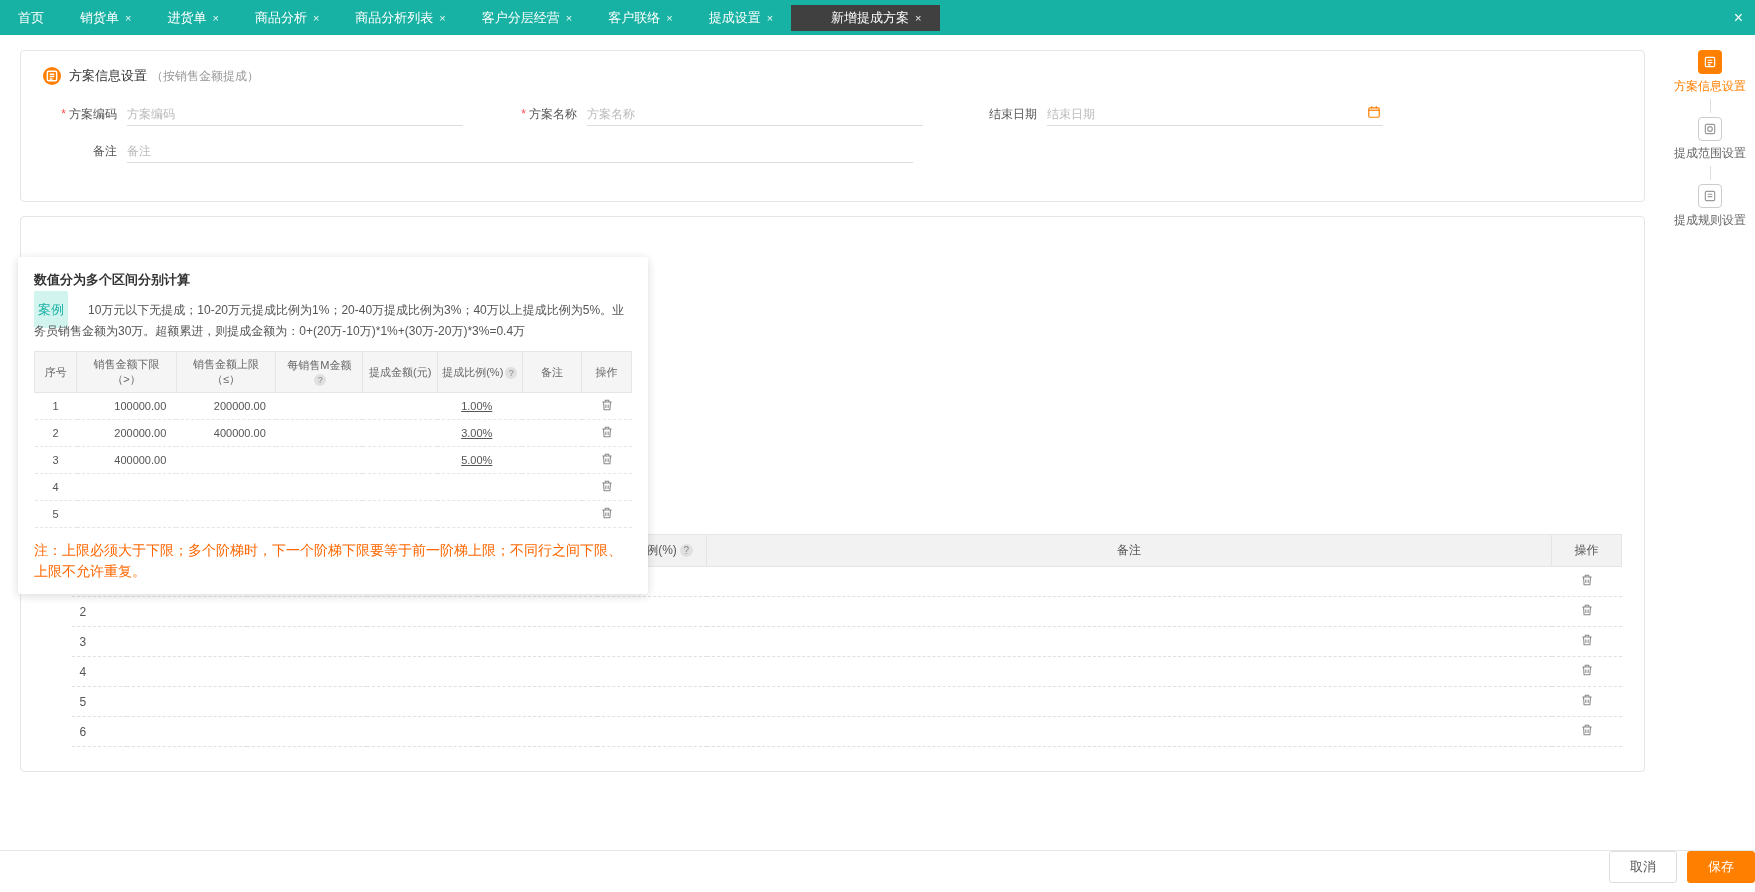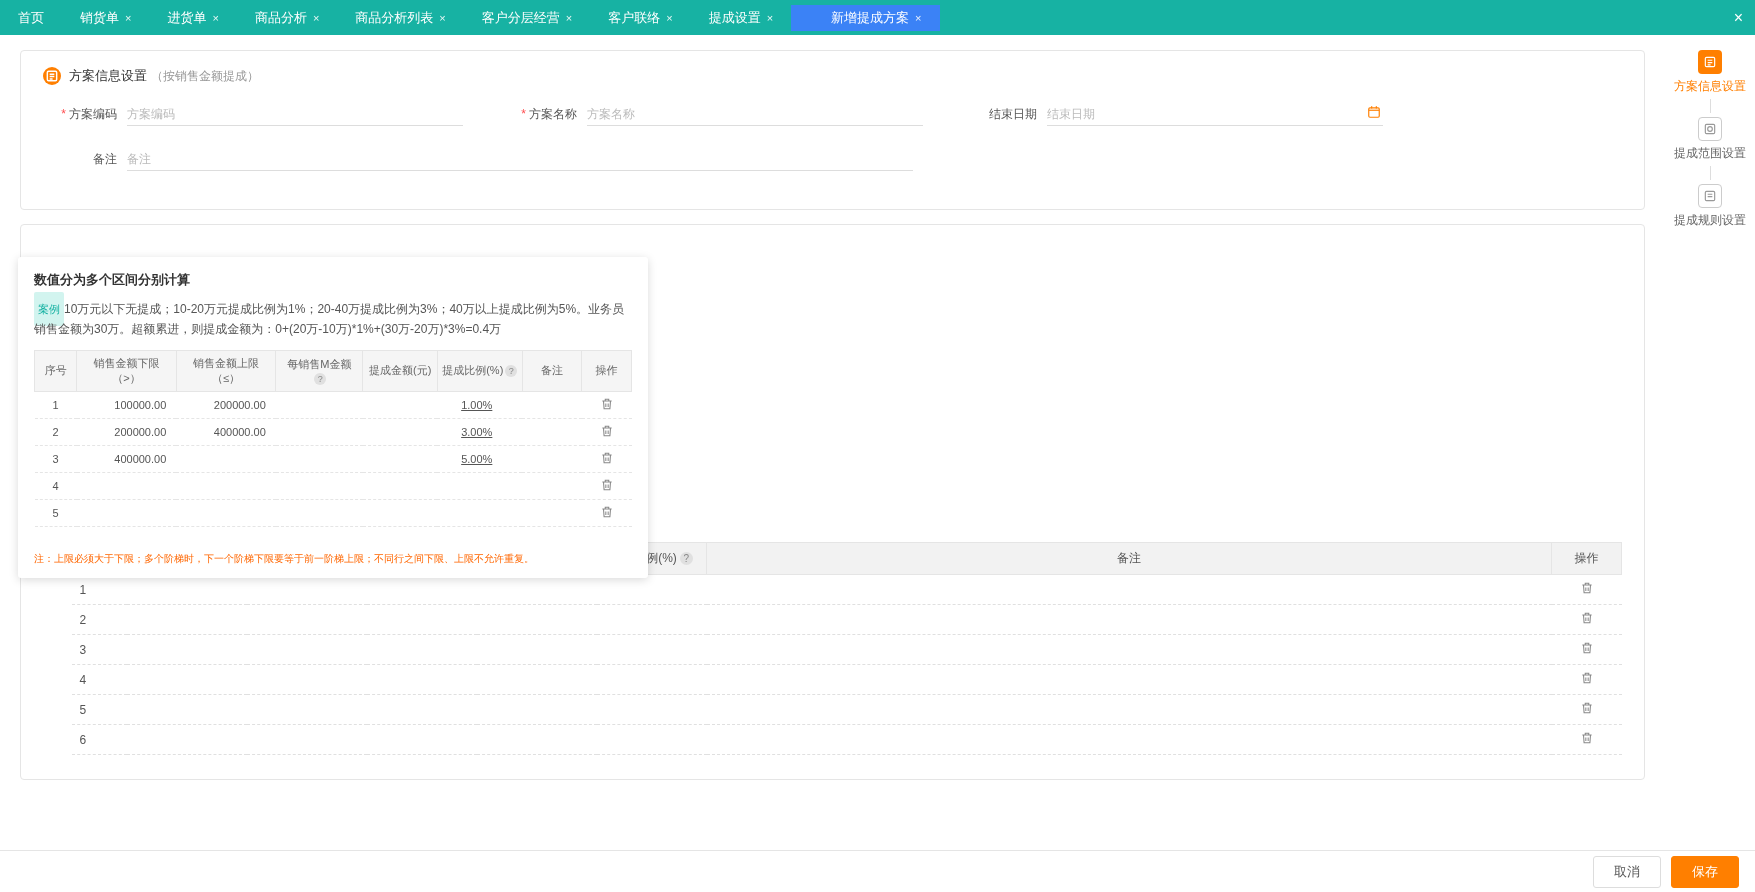"新增提成方案" .tab.active { background: #3b82f6 -> #404040 }
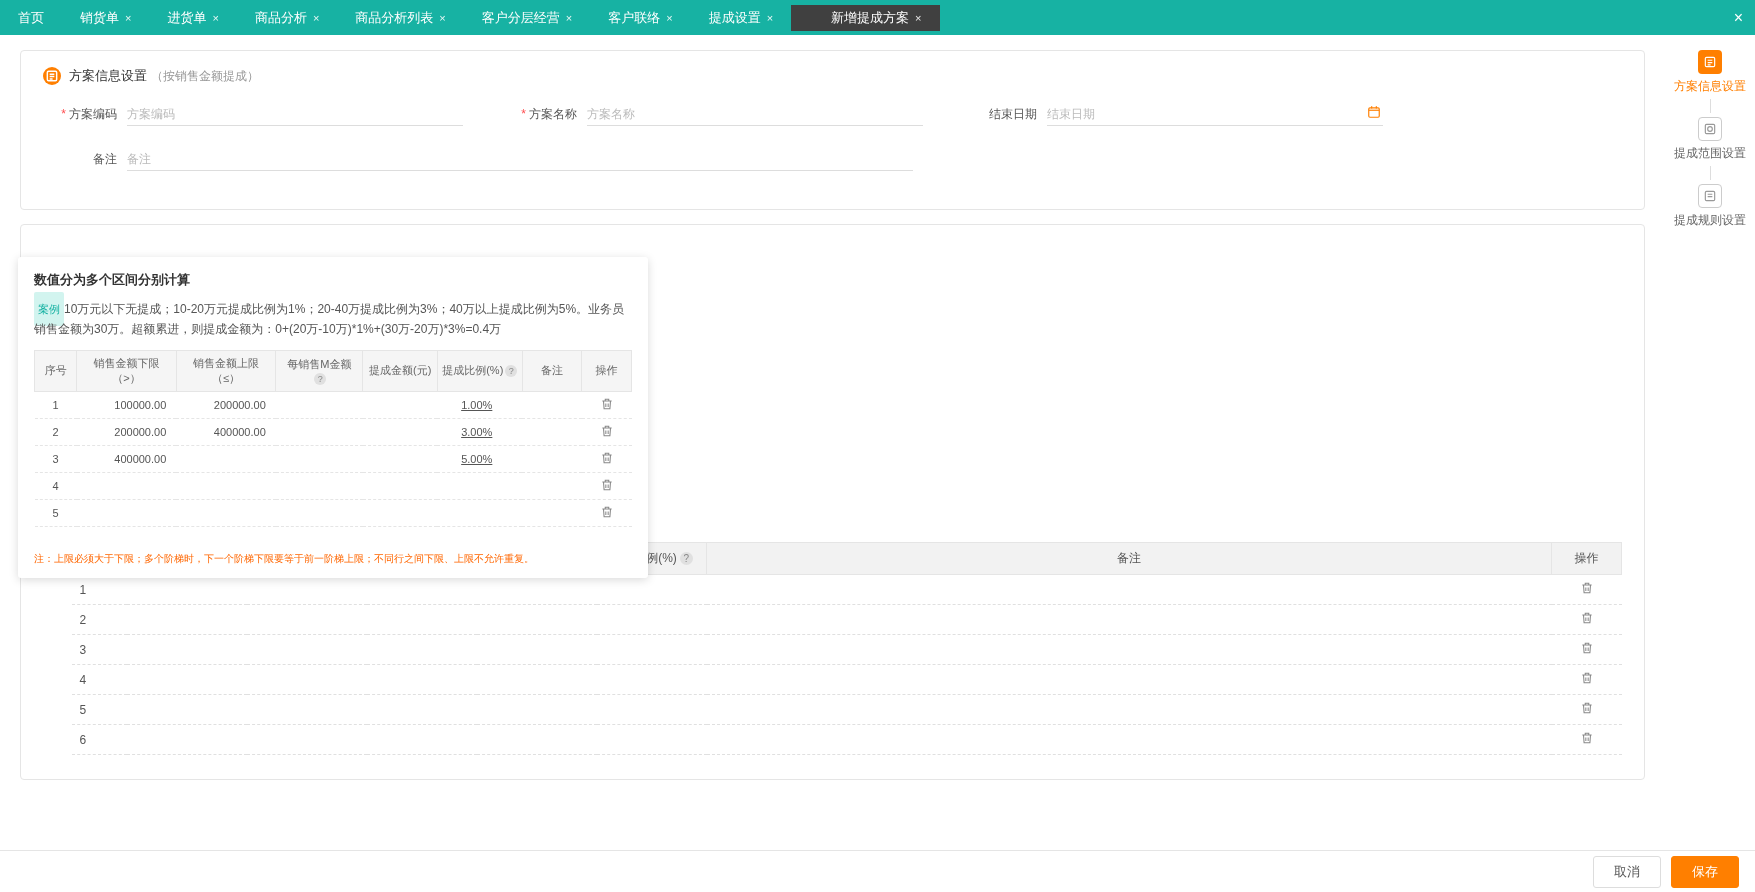"* 方案编码" .form-grid { gap: 8px 40px -> 0 40px }
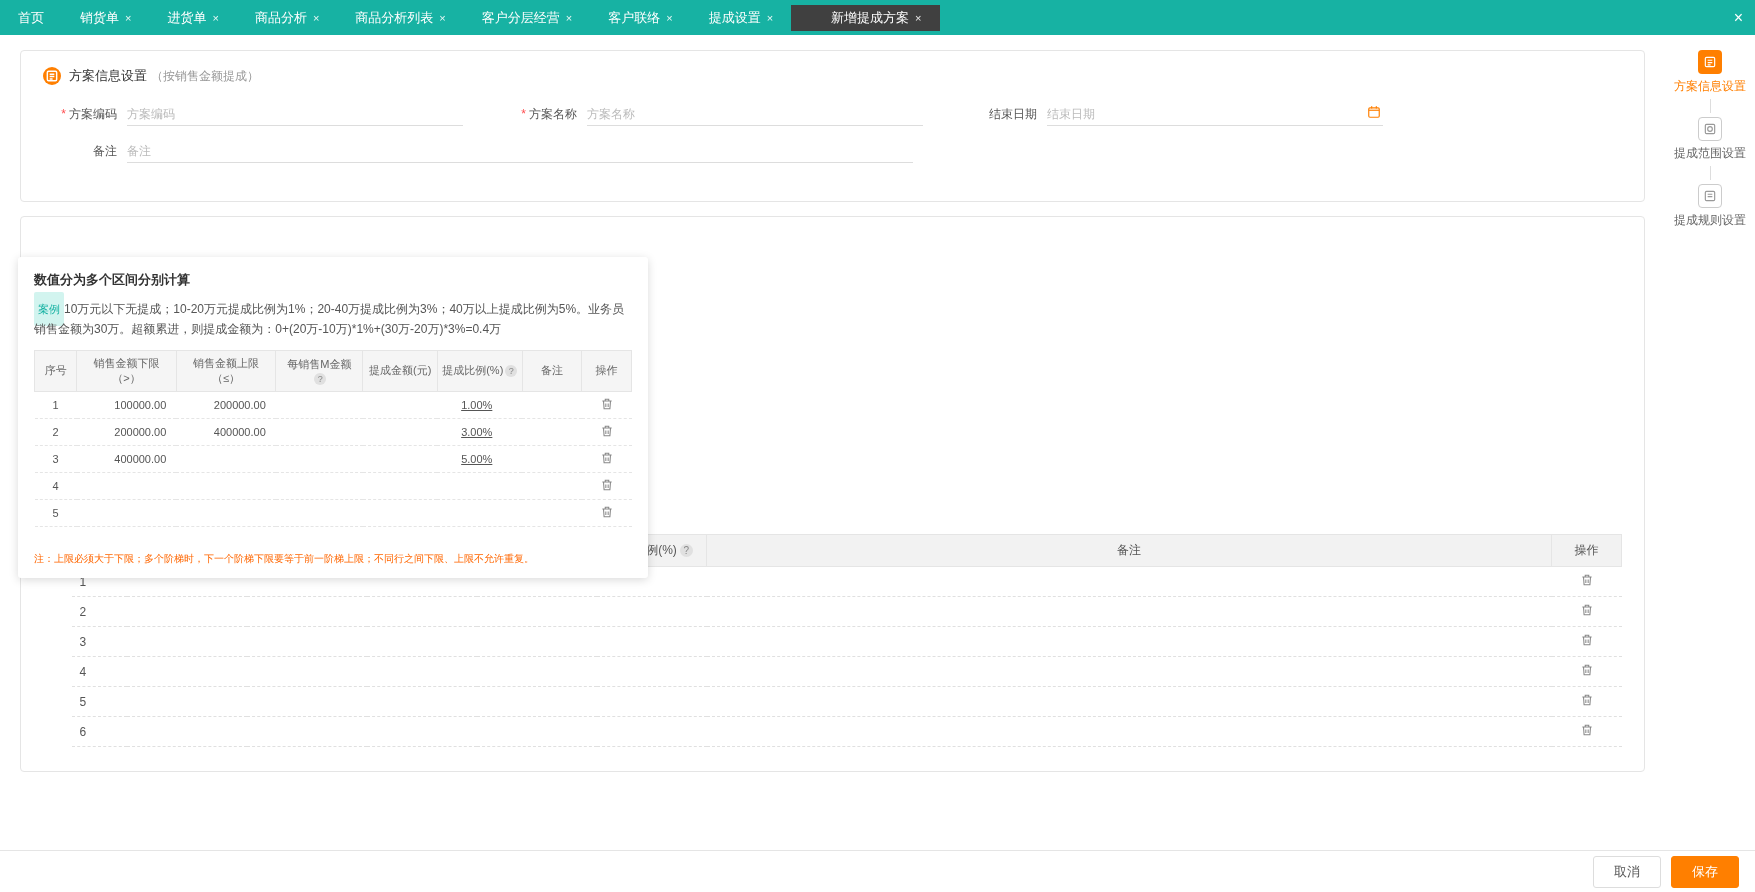"案例" .popup-example .tag { font-size: 11px -> 13px; margin-right: 0 -> 20px }
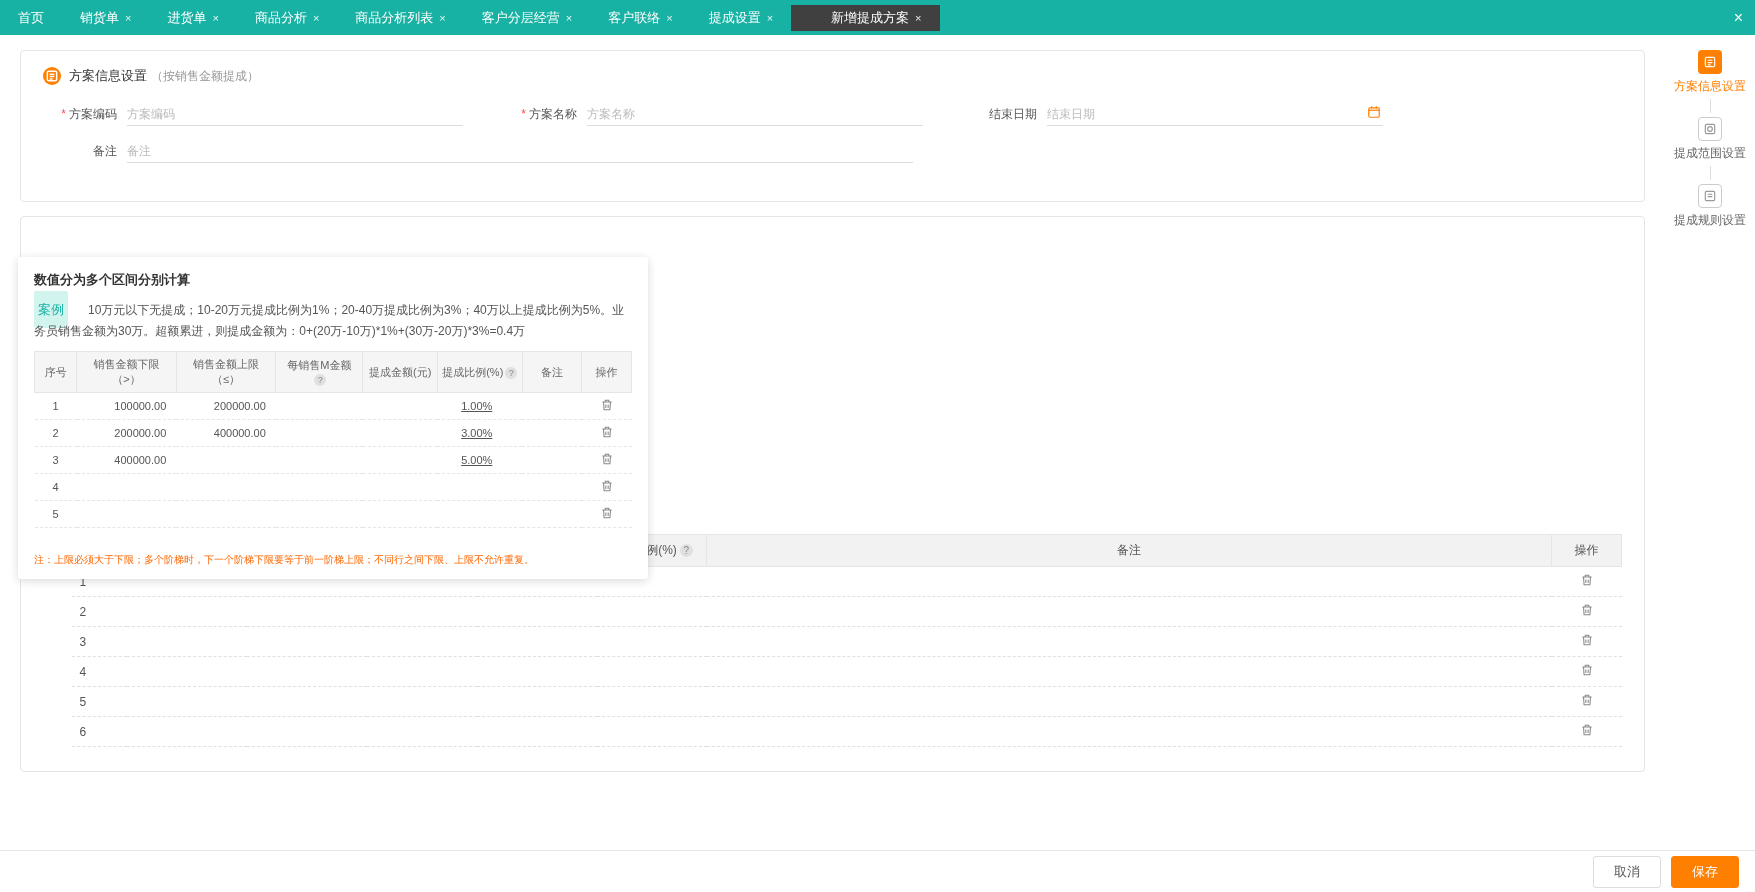"注：上限必须大于下限；多个阶梯时，下一个阶梯下限要等于前一阶梯上限；不同行之间下" .popup-note { font-size: 10px -> 14px; margin-top: 24px -> 12px }
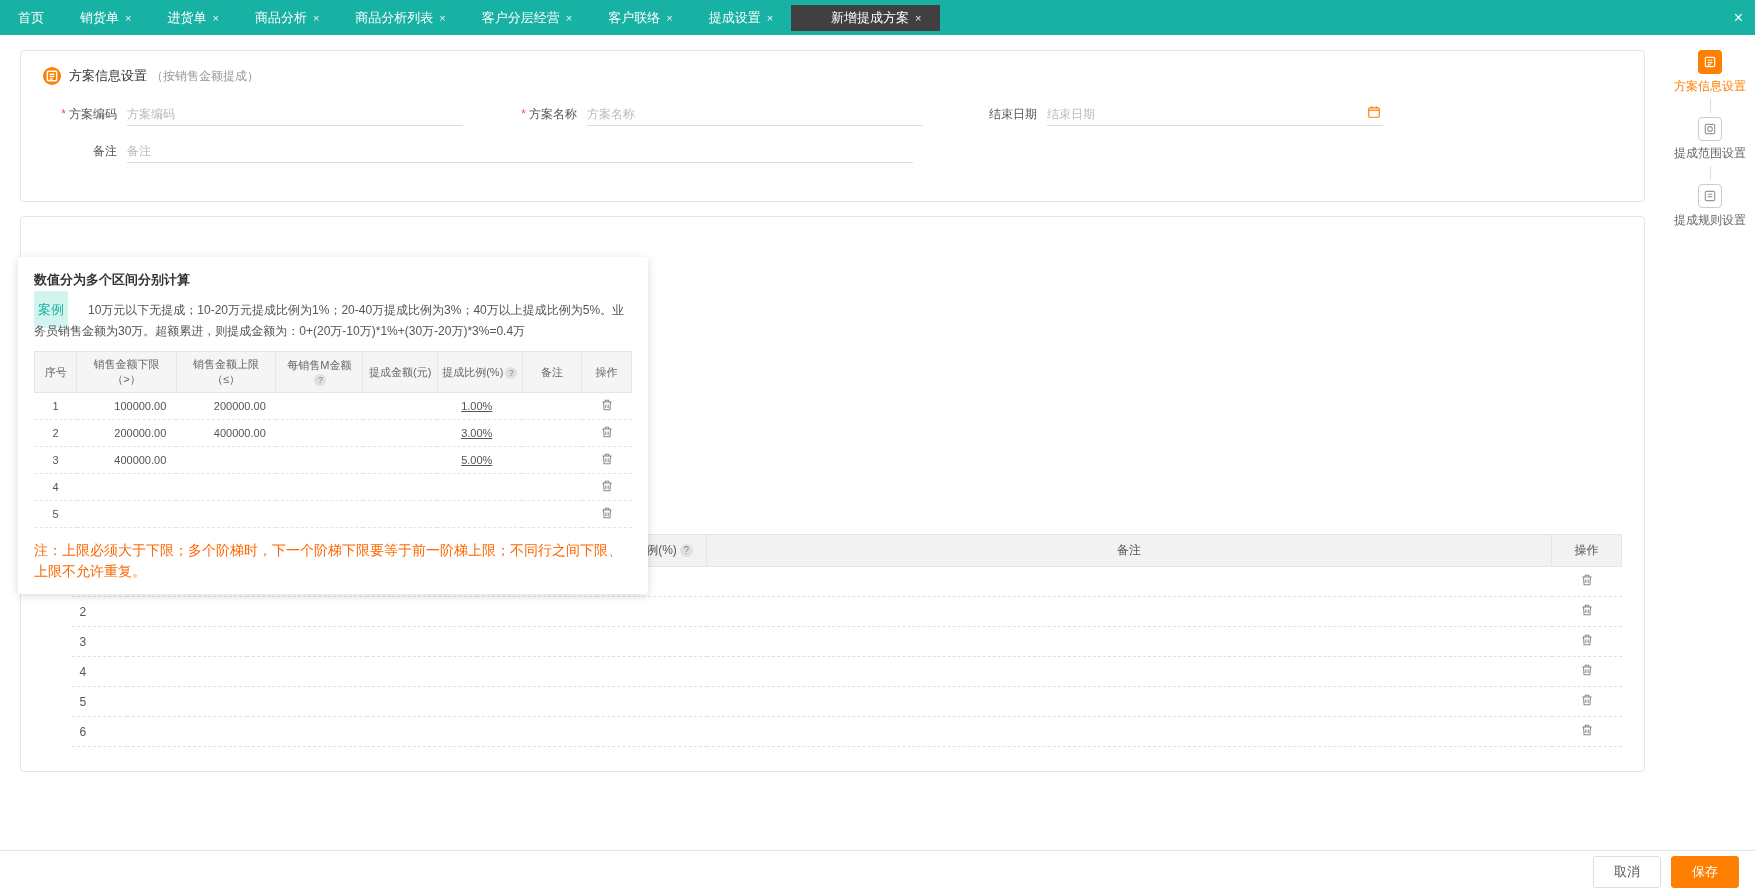"取消" .footer { align-items: center -> flex-start; padding-right: 16px -> none }
